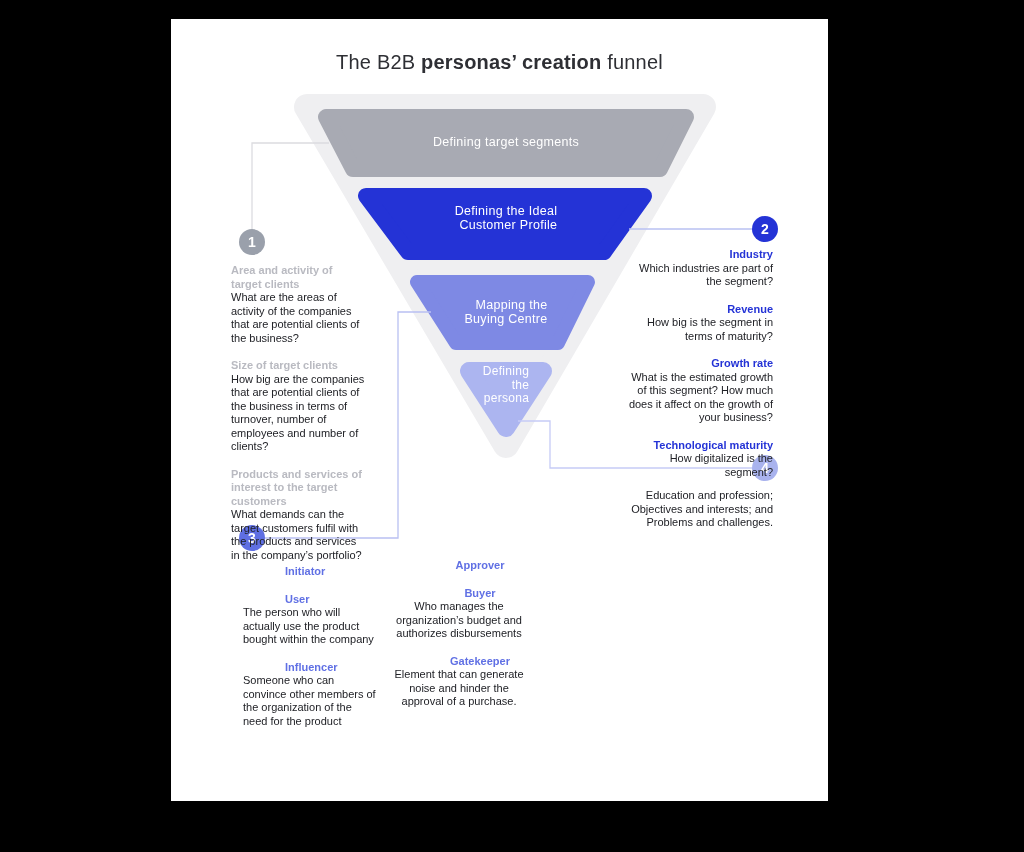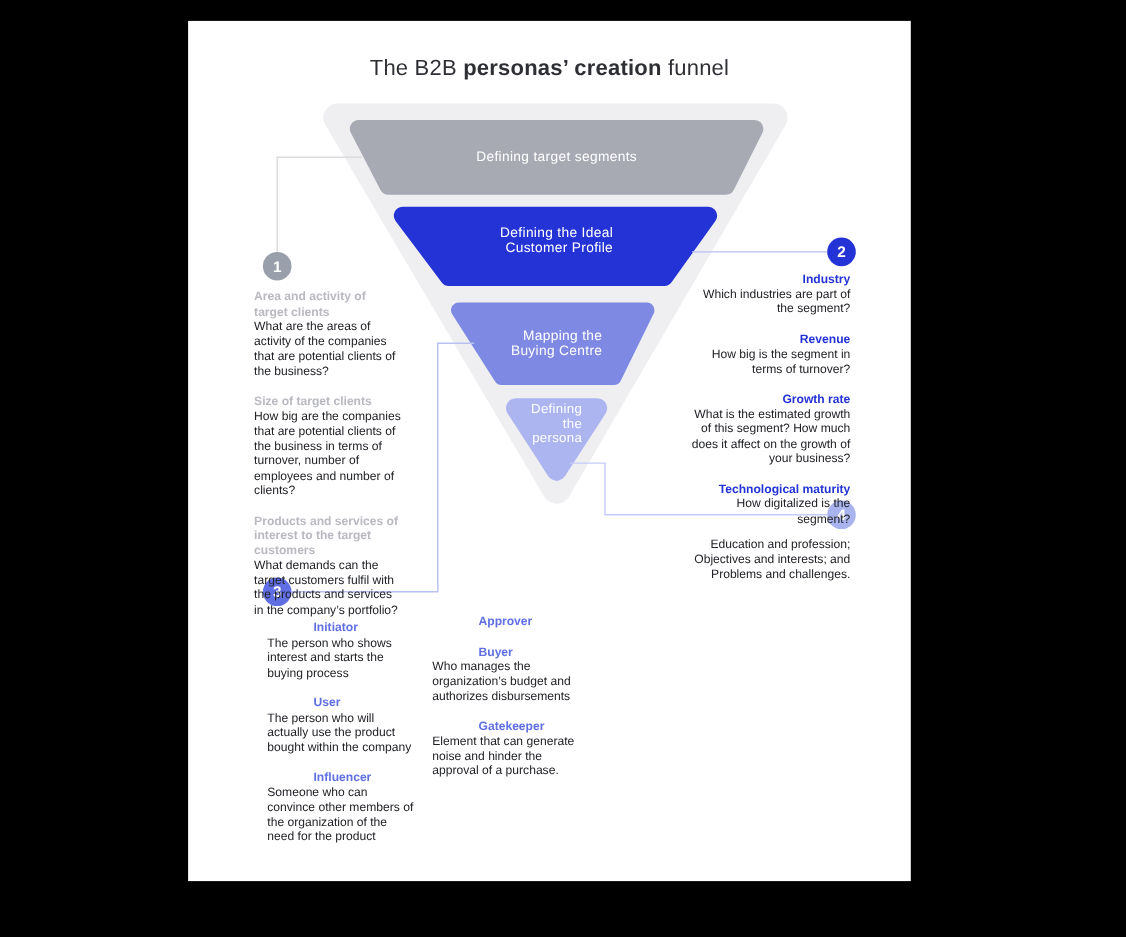"How big is the segment" div.body-txt { text: turnover -> maturity }
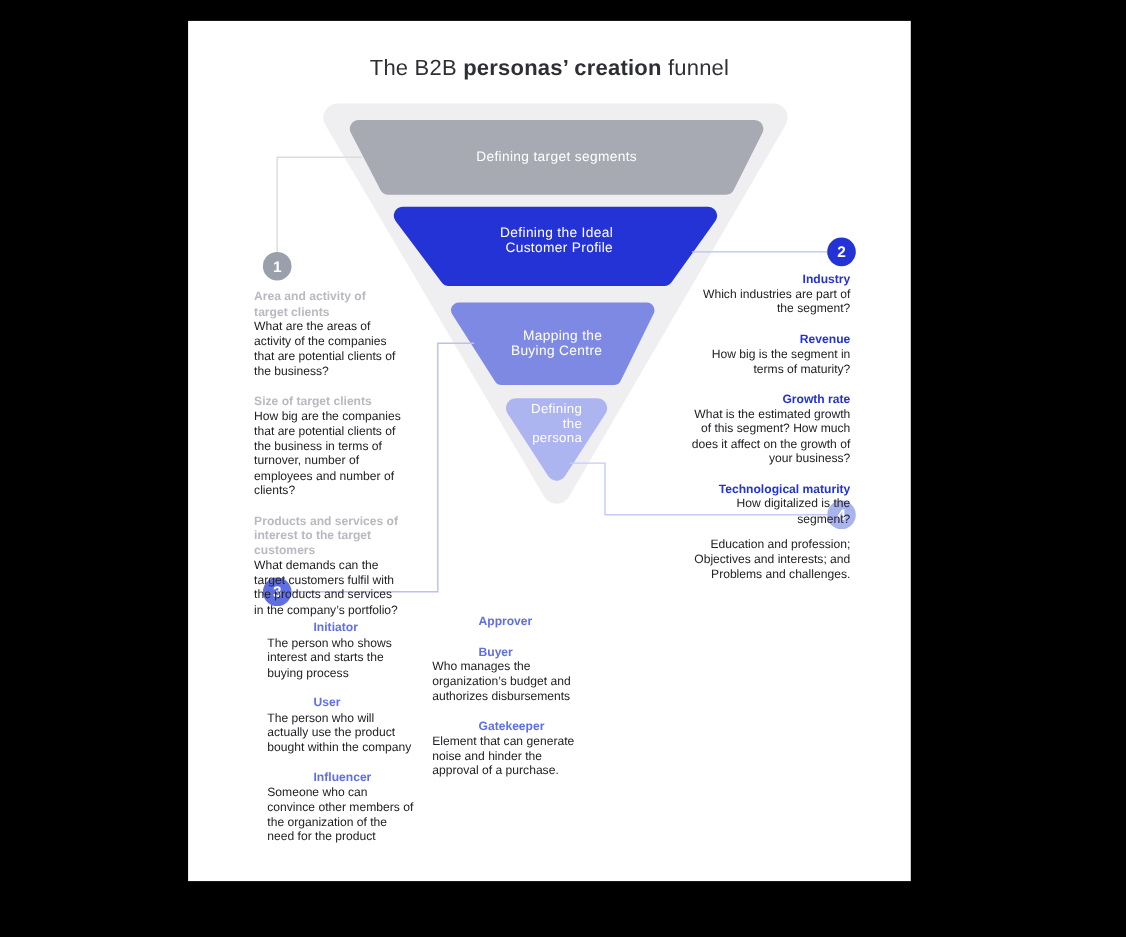"Approver" div.txt-block { text-align: none -> center }
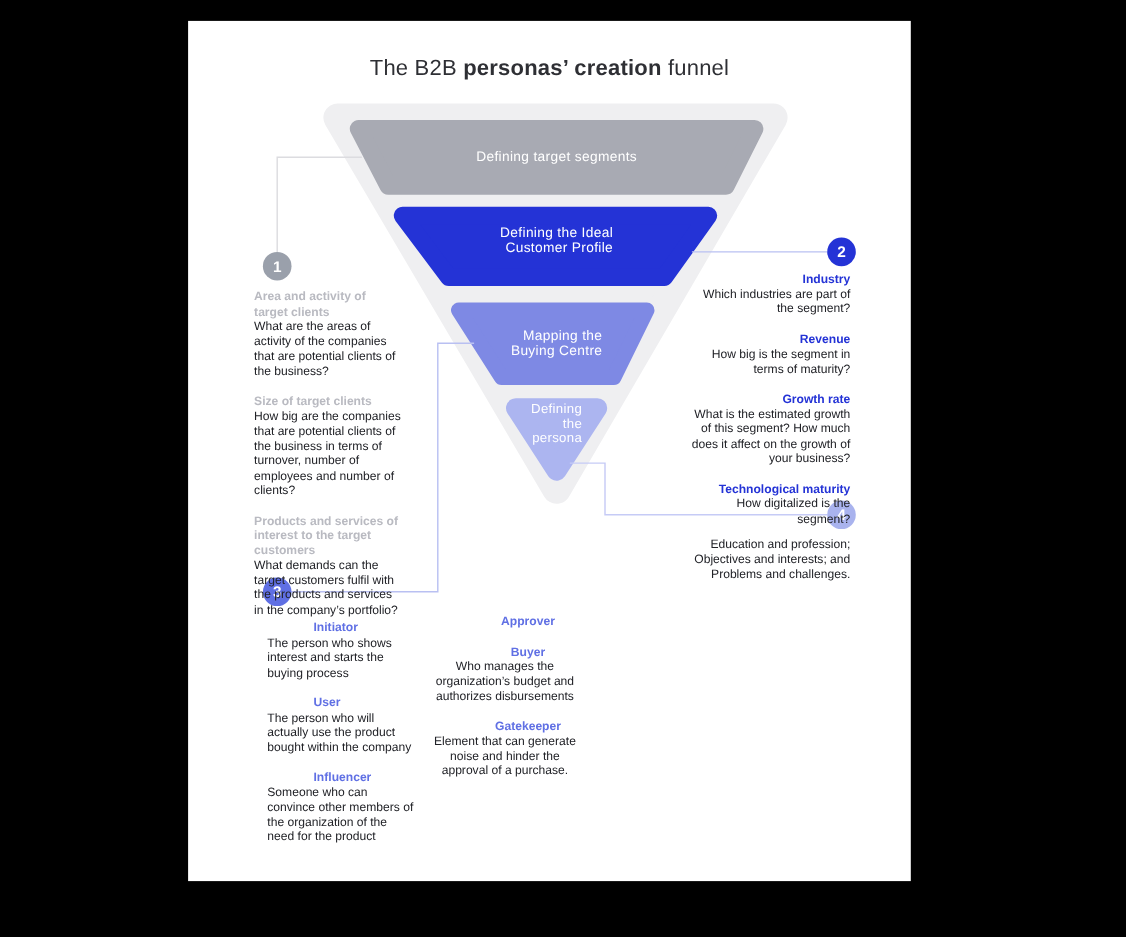"The person who shows interest" div.body-txt { html: <div>The person who shows interest and starts the buying process</div> -> none }
